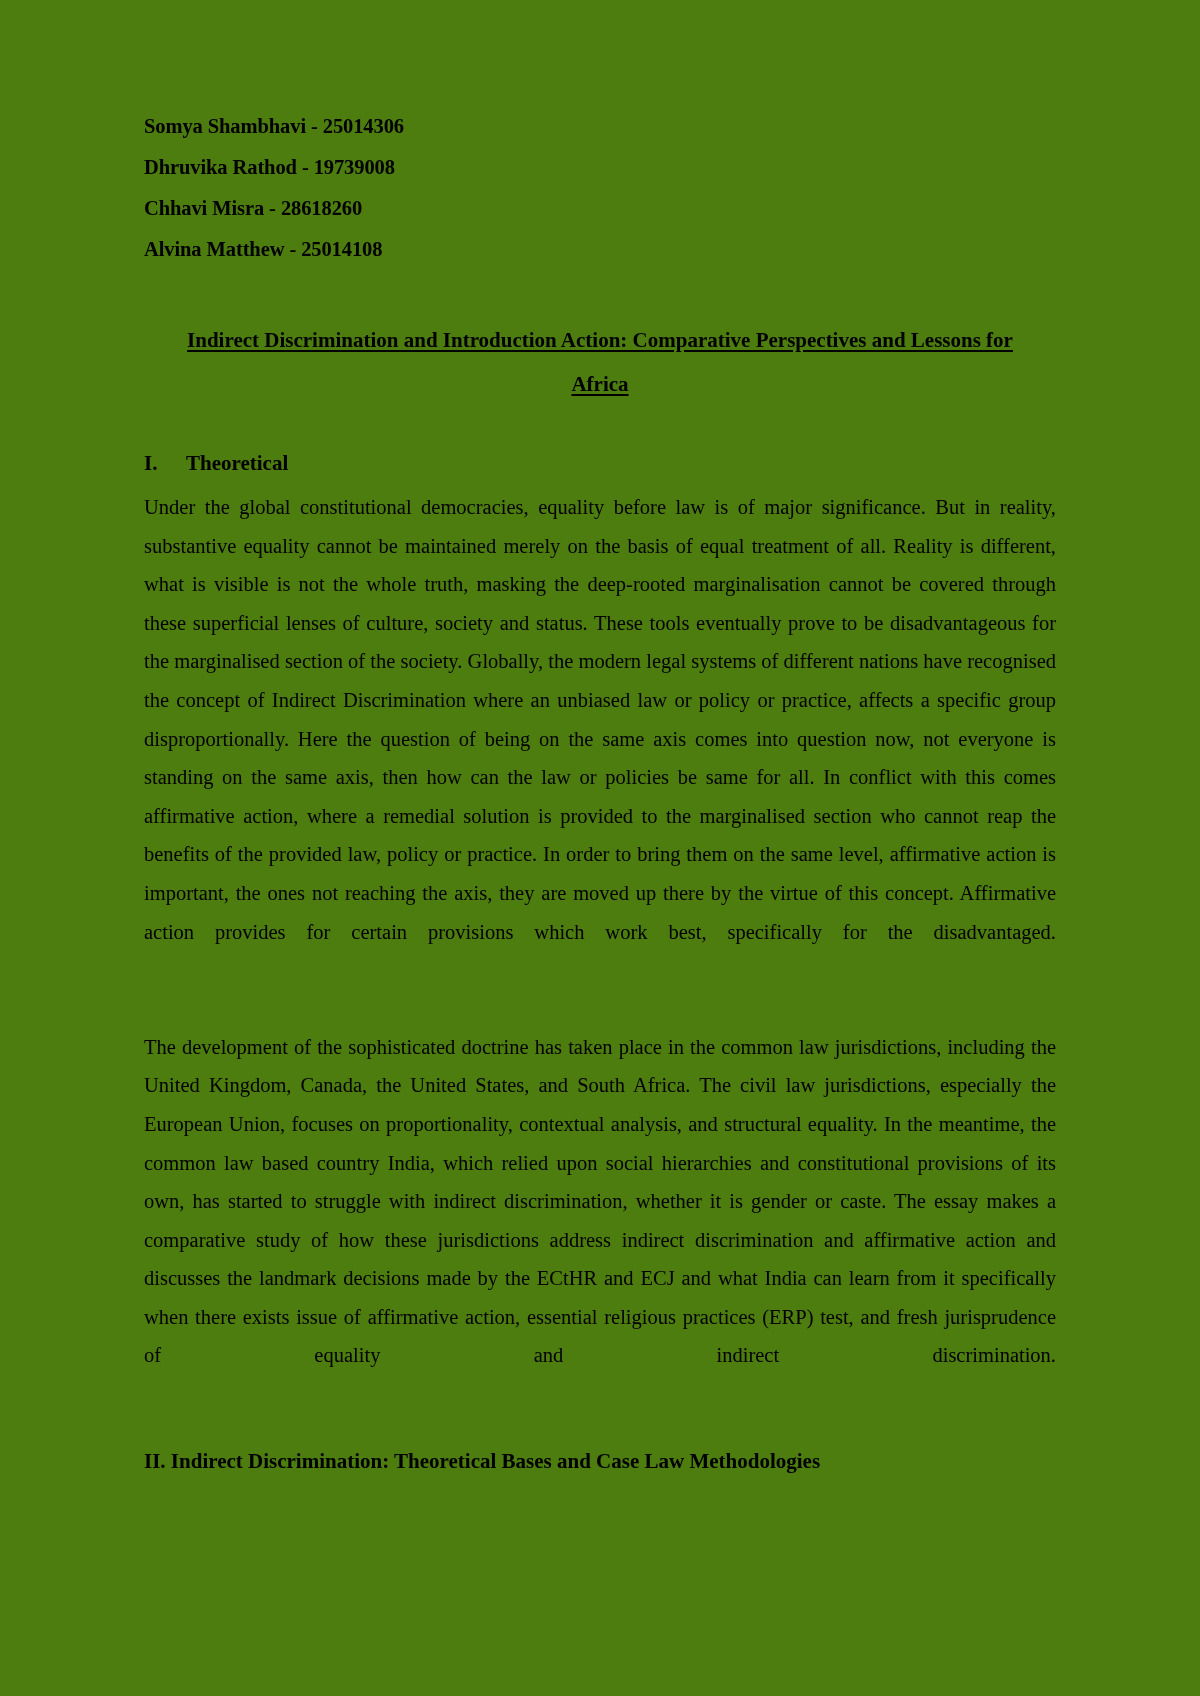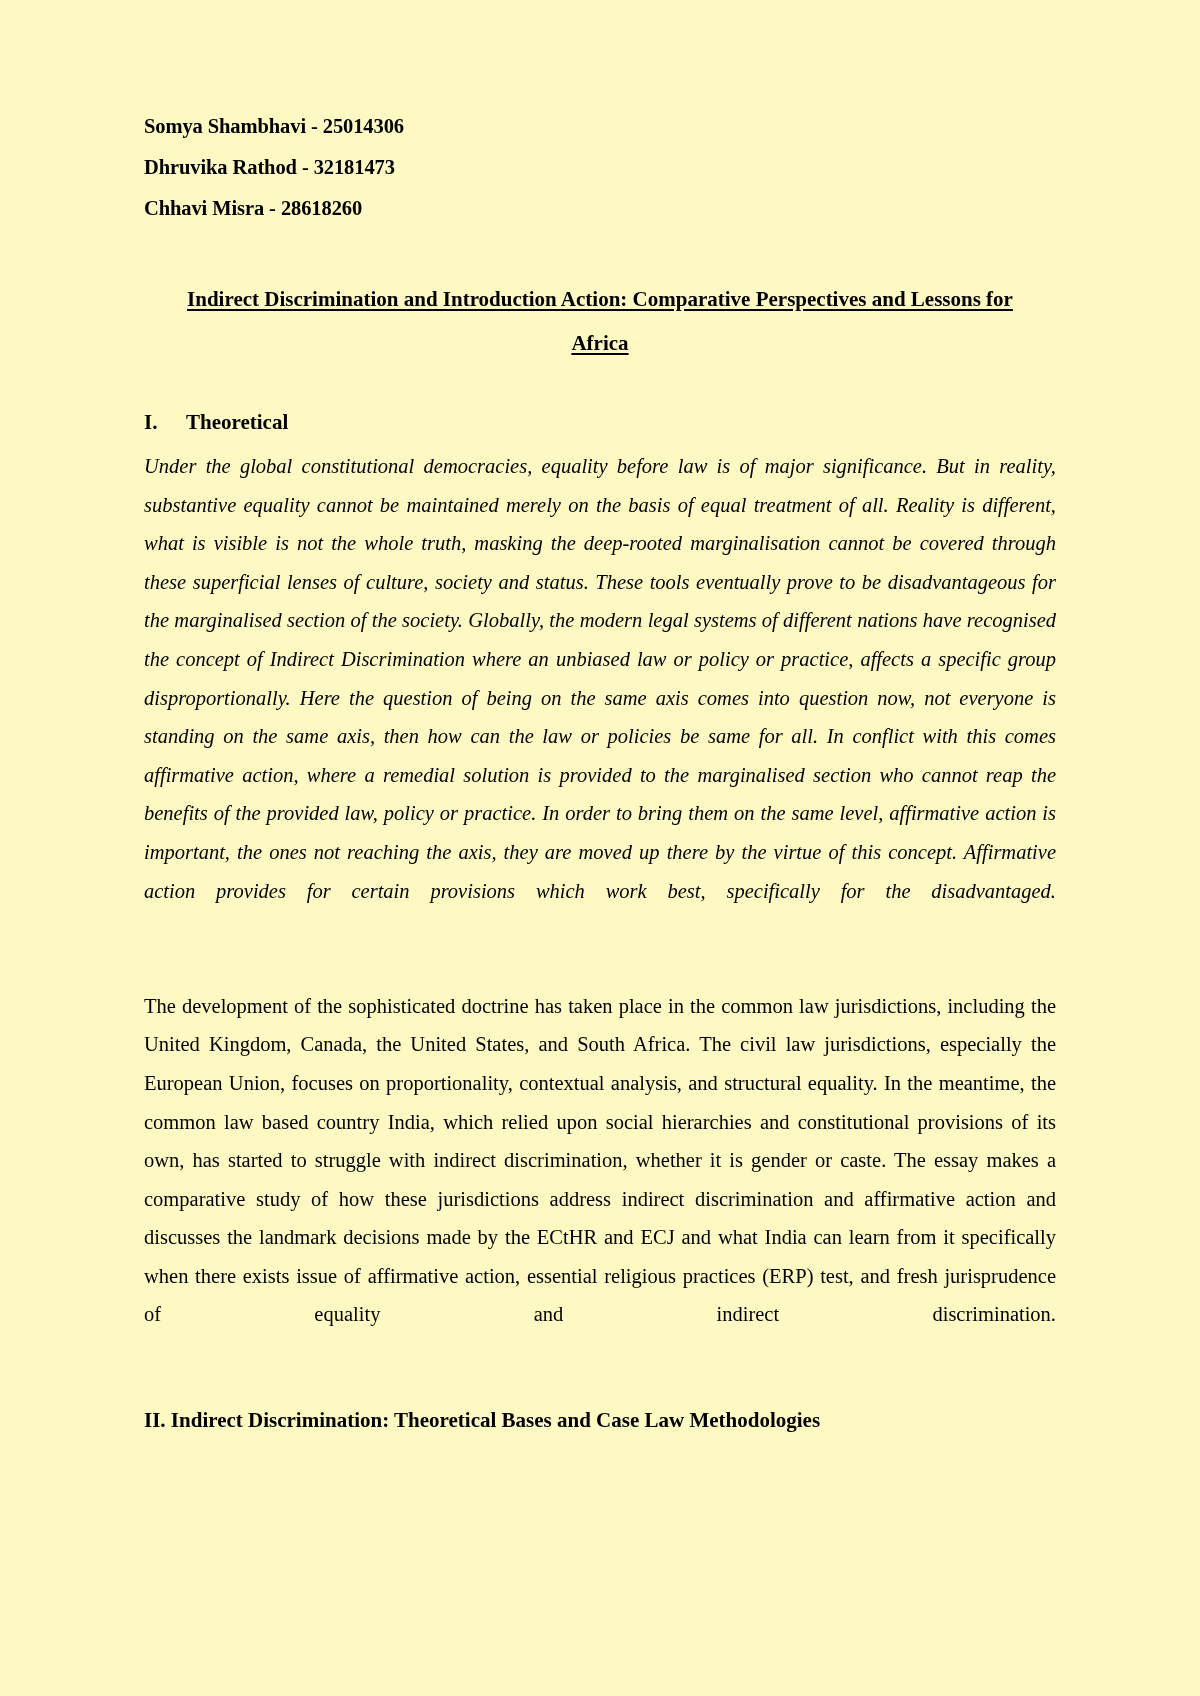"Somya Shambhavi - 25014306" .page { background: #fef9c3 -> #4d7c0f }
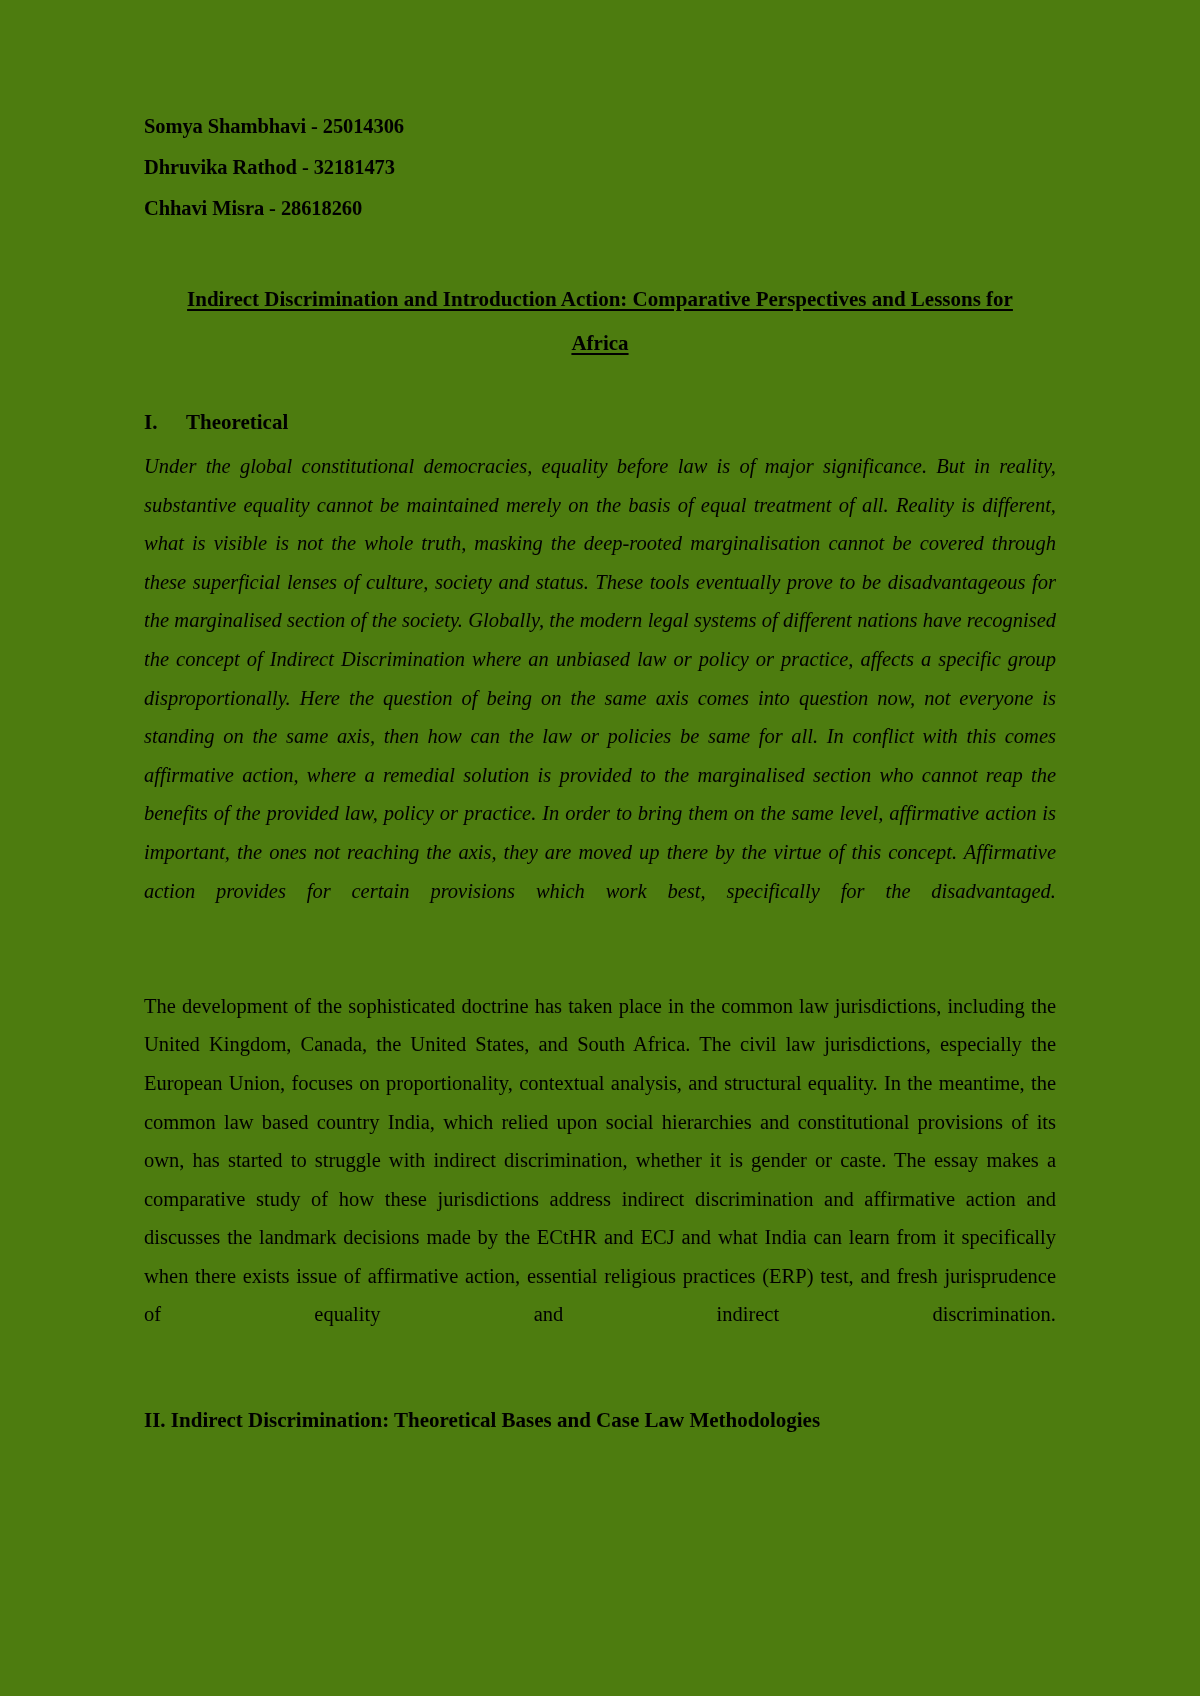"Dhruvika Rathod - 32181473" div.author-line { text: 32181473 -> 19739008 }
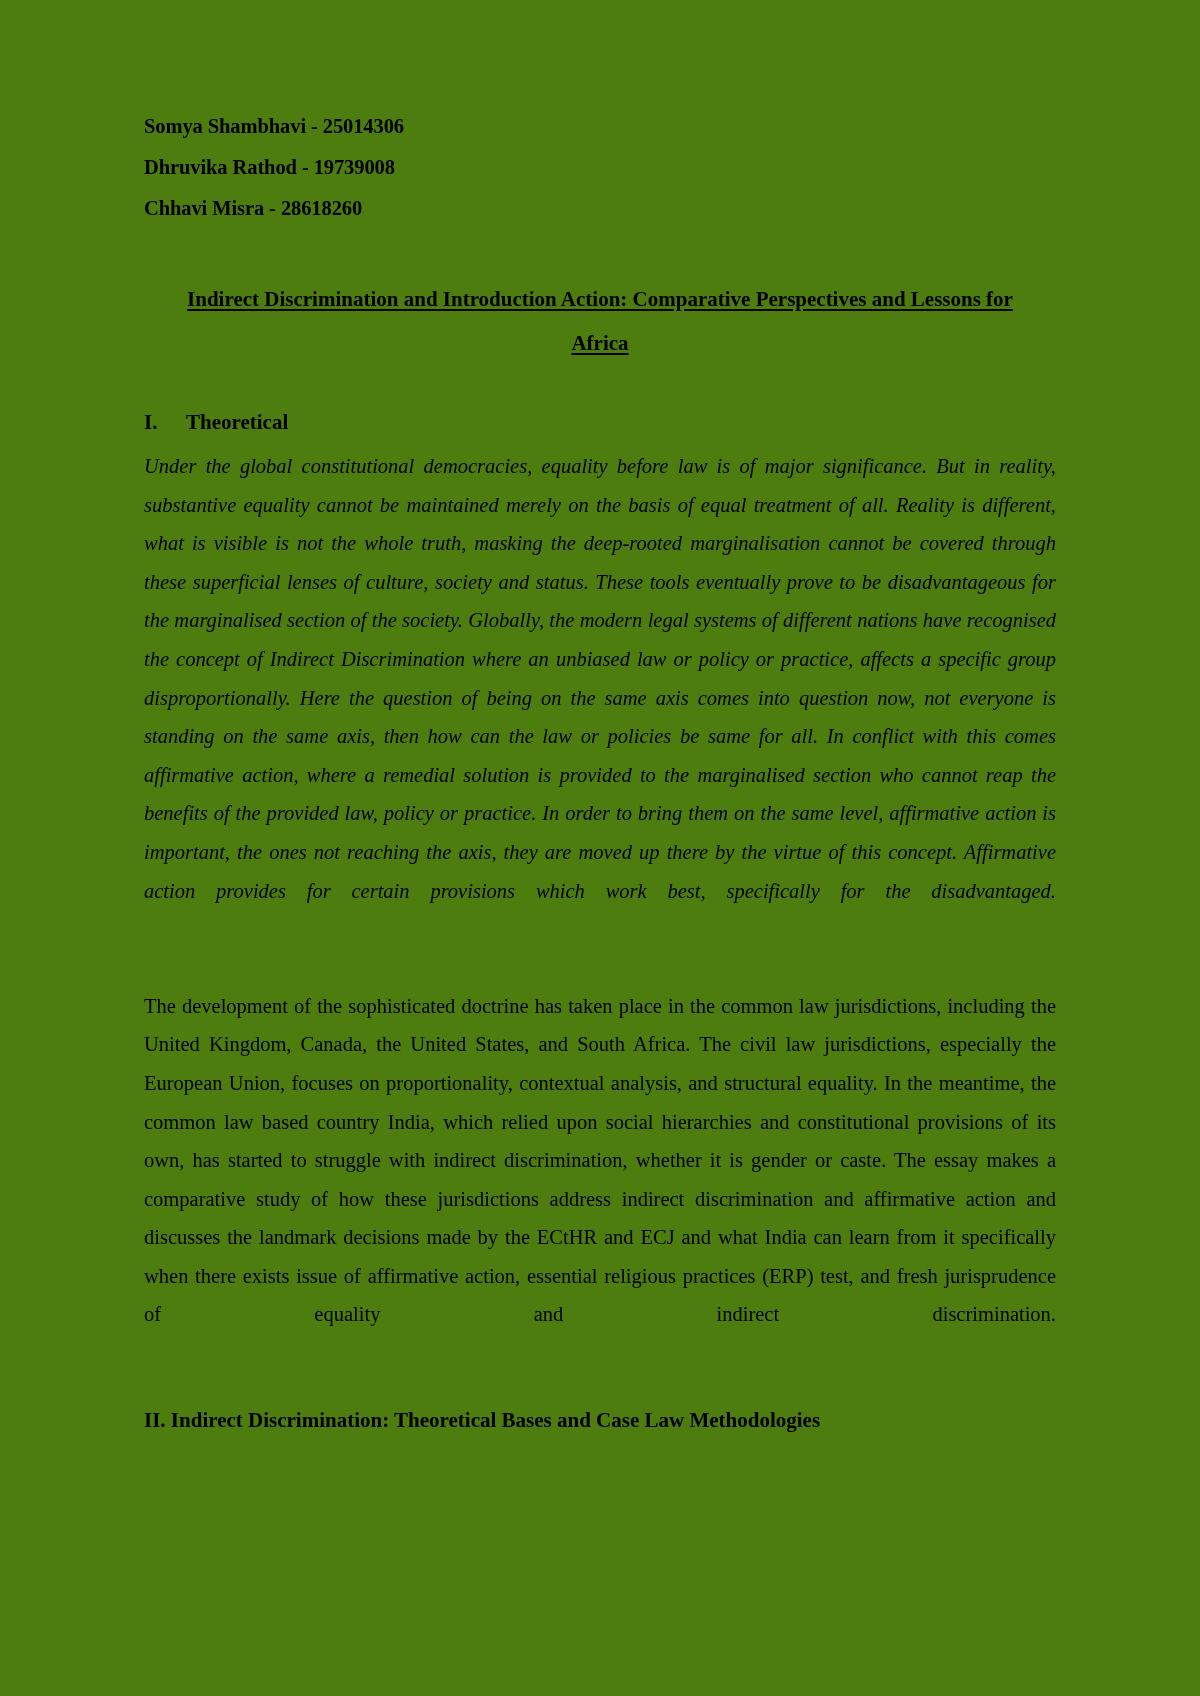"Alvina Matthew - 25014108" div.author-line { html: none -> <div>Alvina Matthew - 25014108</div> }
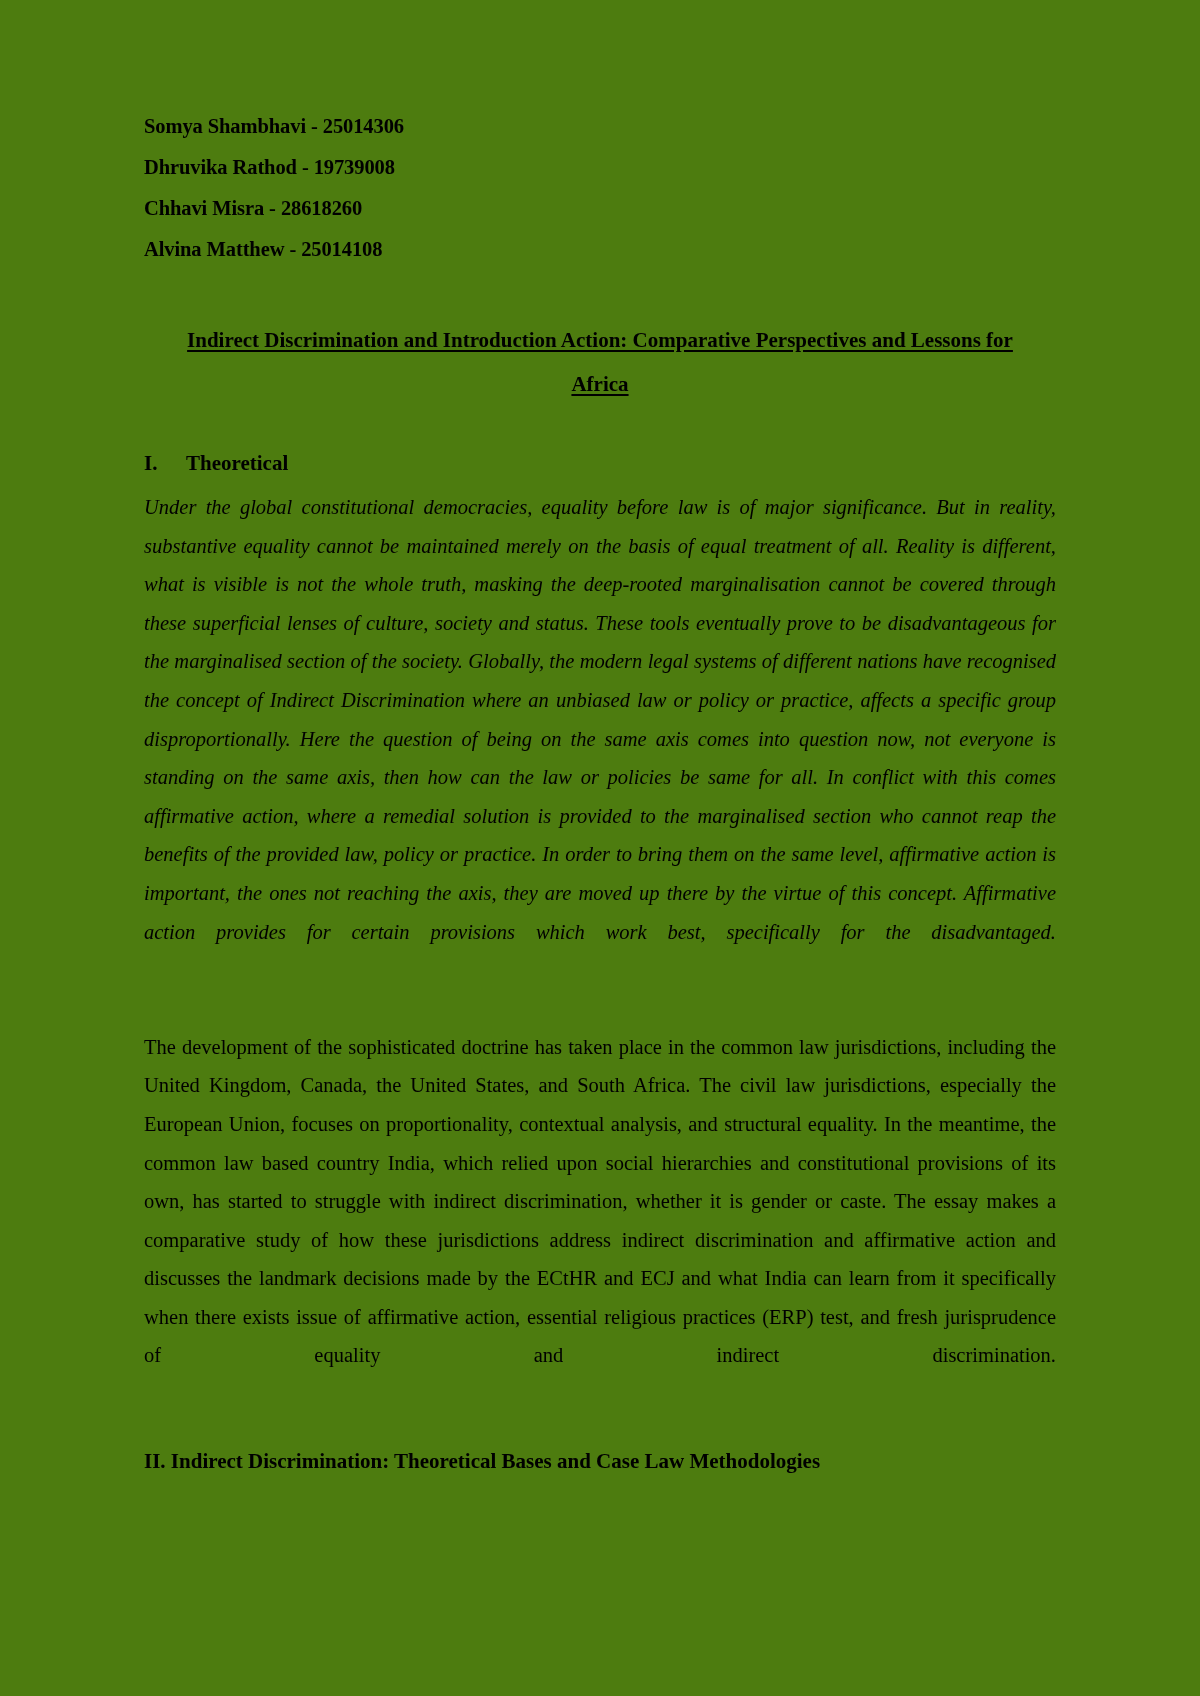"Under the global constitutional" p.body-par.first { font-style: italic -> none }
